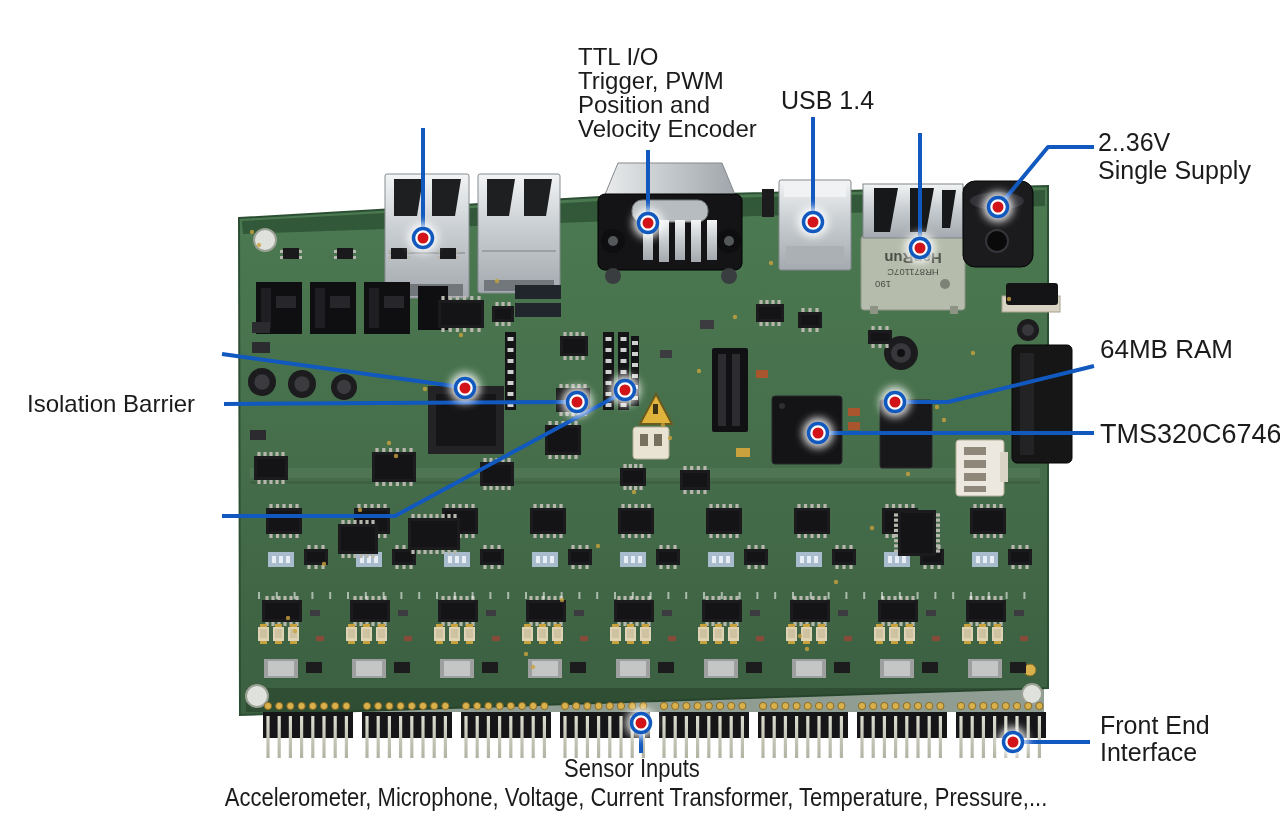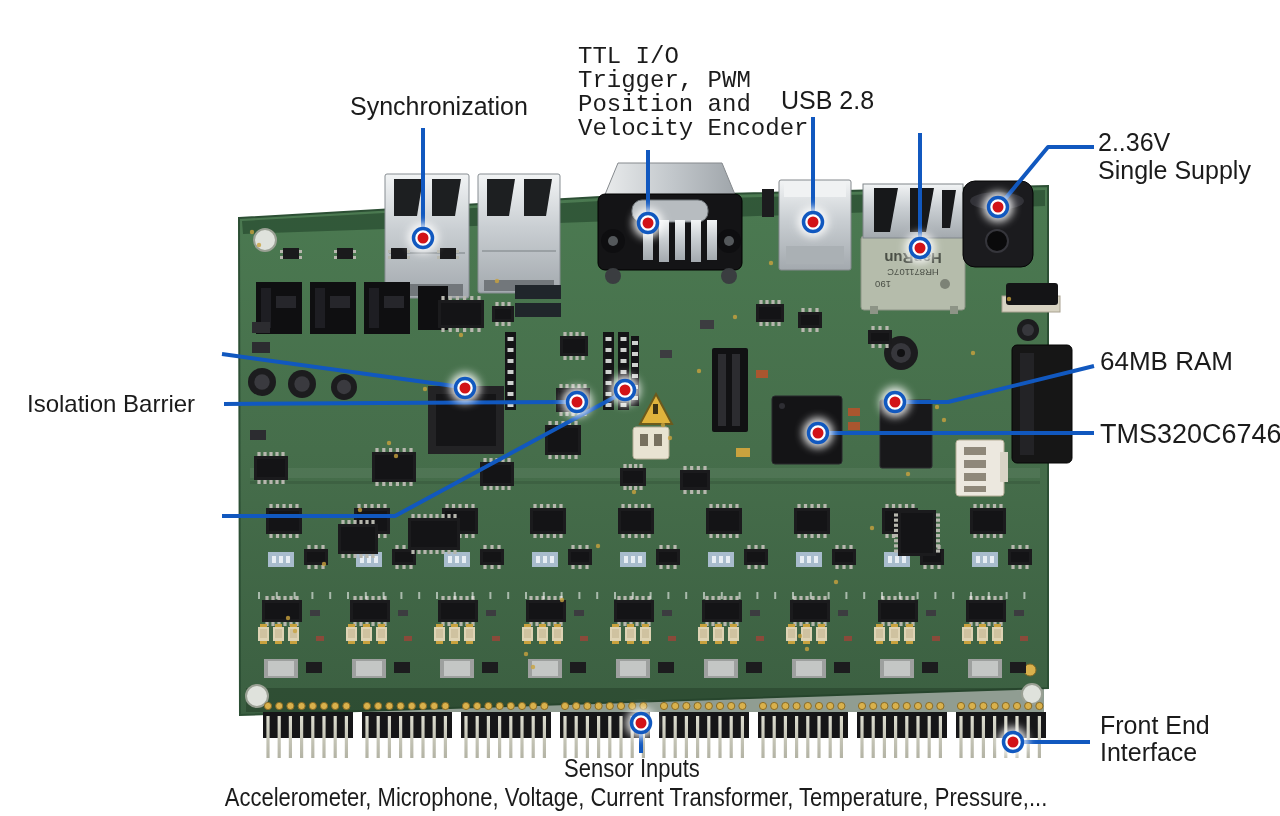"TTL I/O" div.label { font-family: Liberation Mono, monospace -> none }
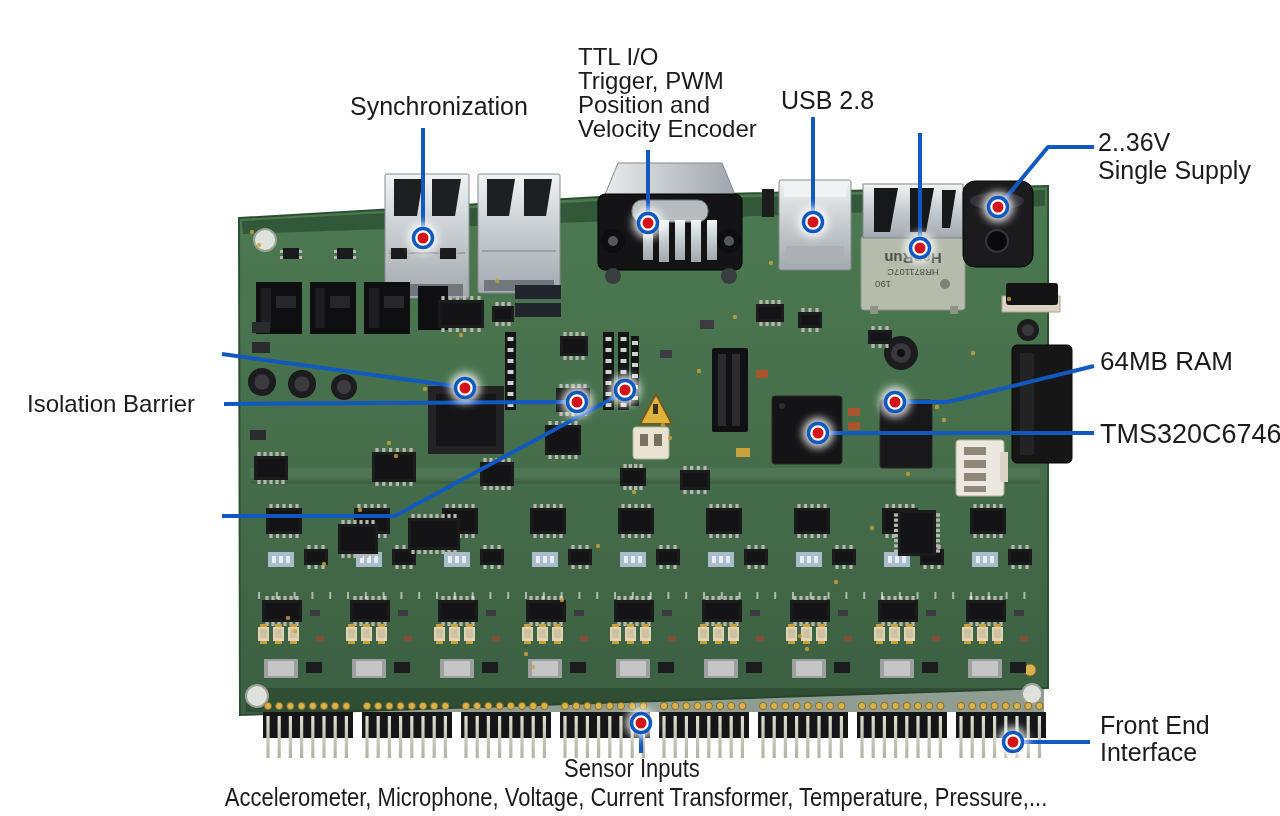"Synchronization" div.label { html: <div>Synchronization</div> -> none }
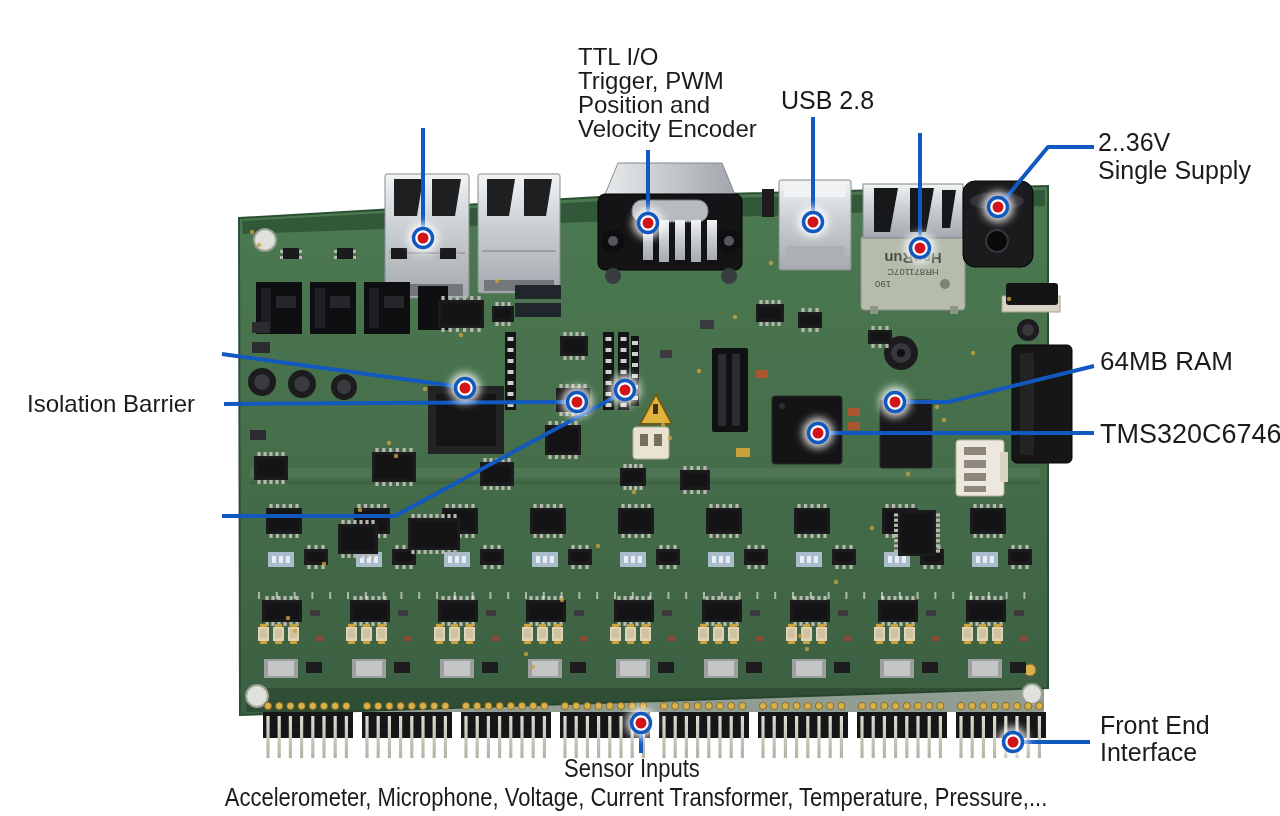"USB 2.8" div.label { text: 2.8 -> 1.4 }
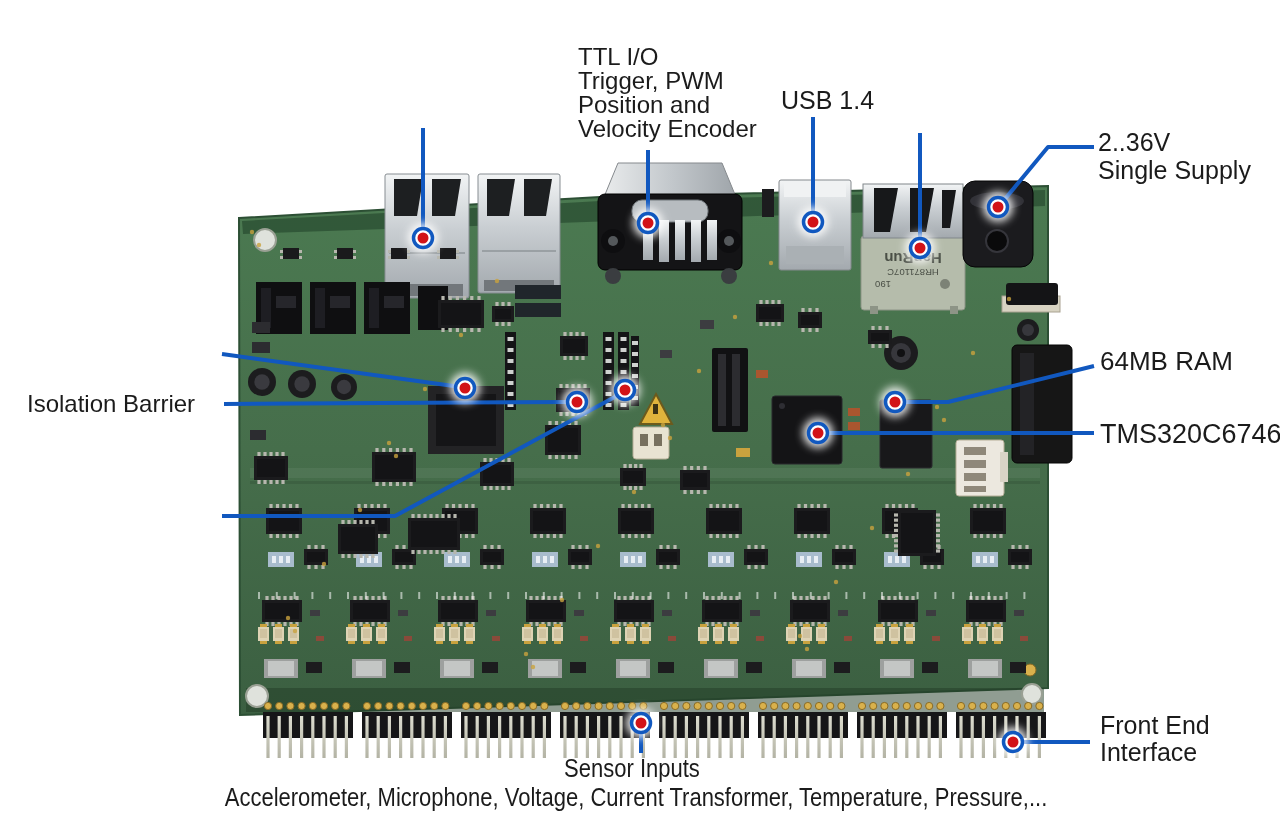"64MB RAM" div.label { top: 348px -> 336px }
